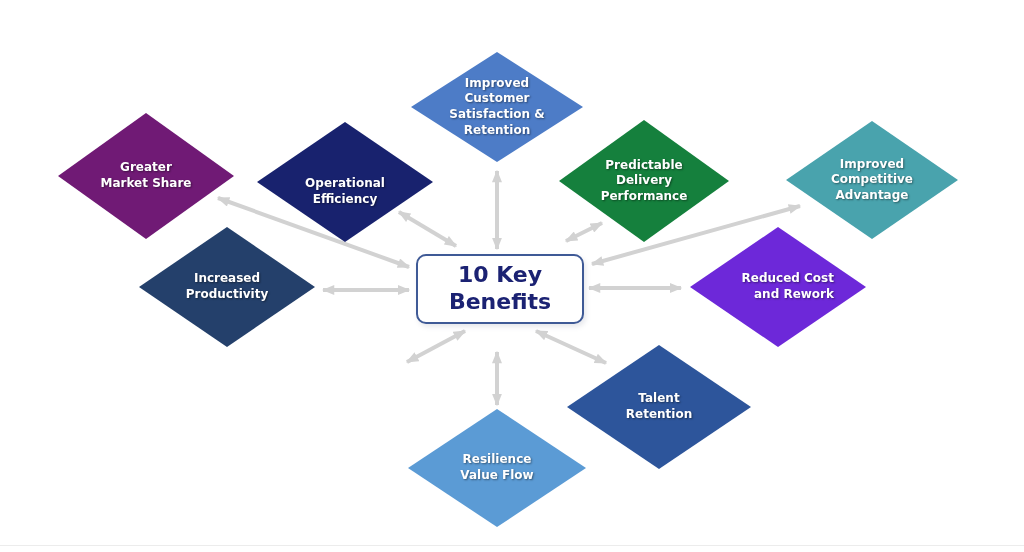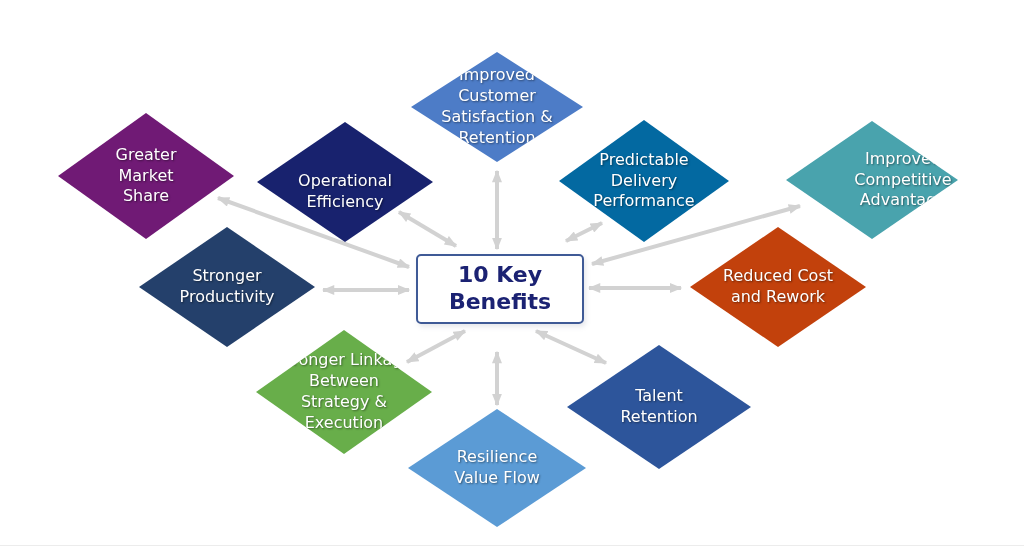"Improved Customer Satisfaction &" .diamond .lbl { font-size: 16px -> 12px; font-weight: normal -> bold }
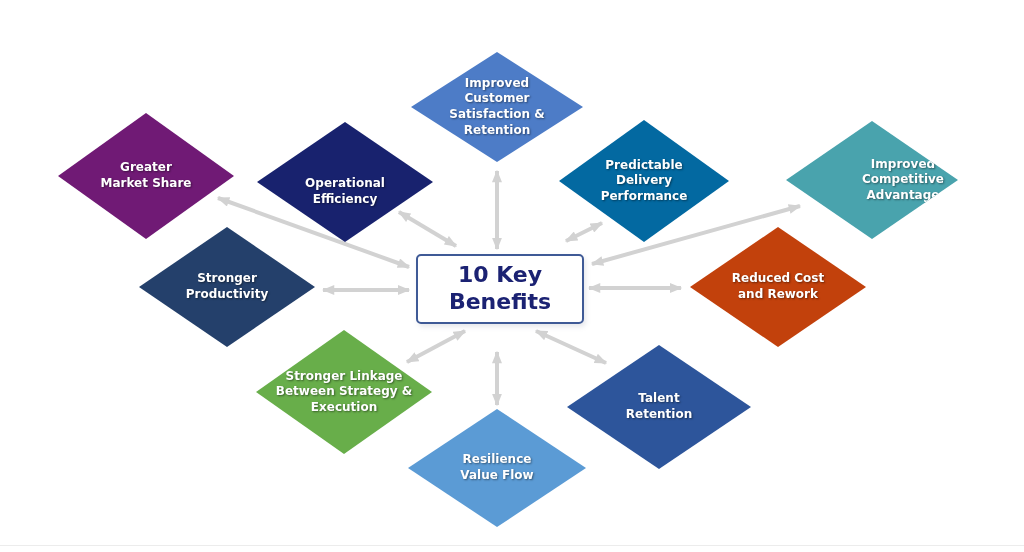"Predictable Delivery Performance" div.diamond { background: #0369a1 -> #15803d }
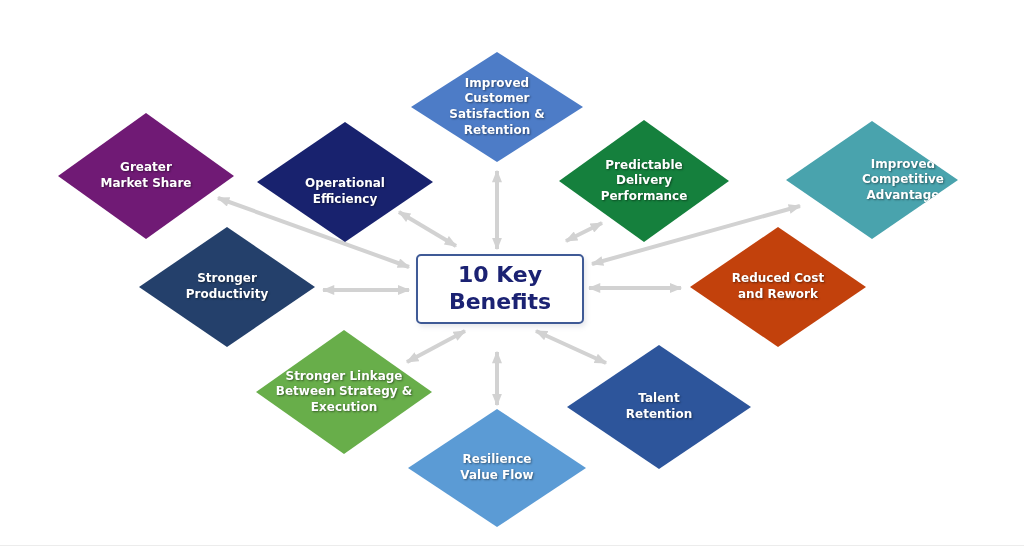"Improved Competitive Advantage" .d5 { justify-content: flex-end -> none }
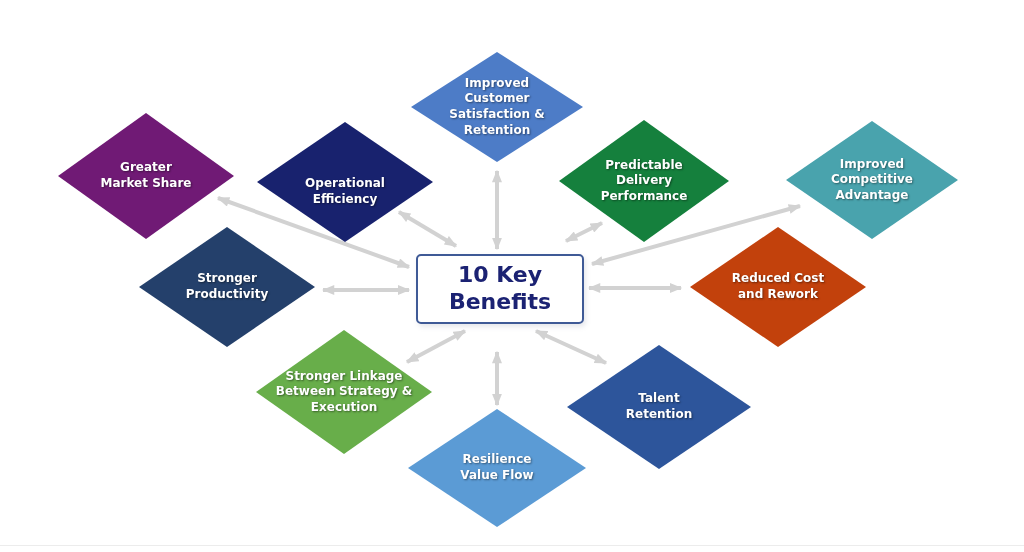"Stronger Productivity" div.lbl { text: Stronger -> Increased }
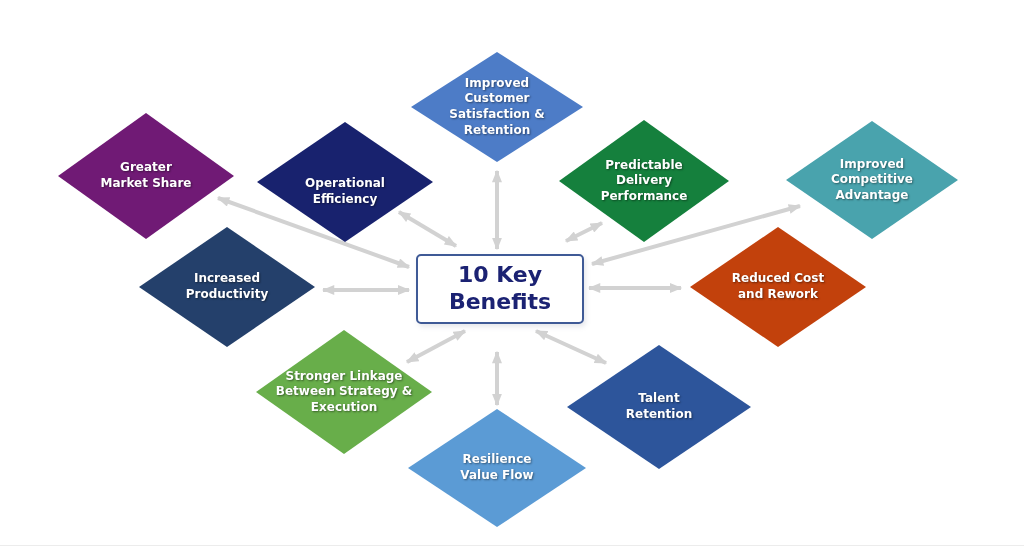"10 Key Benefits" #center-box { border-radius: 5px -> 10px }
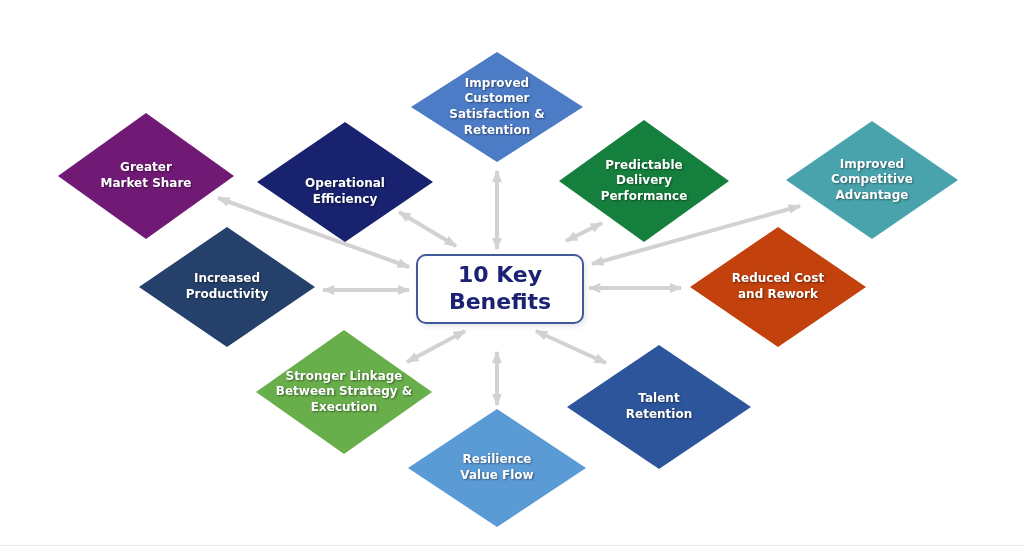"Reduced Cost and Rework" div.diamond { background: #c2410c -> #6d28d9; text-align: none -> right }
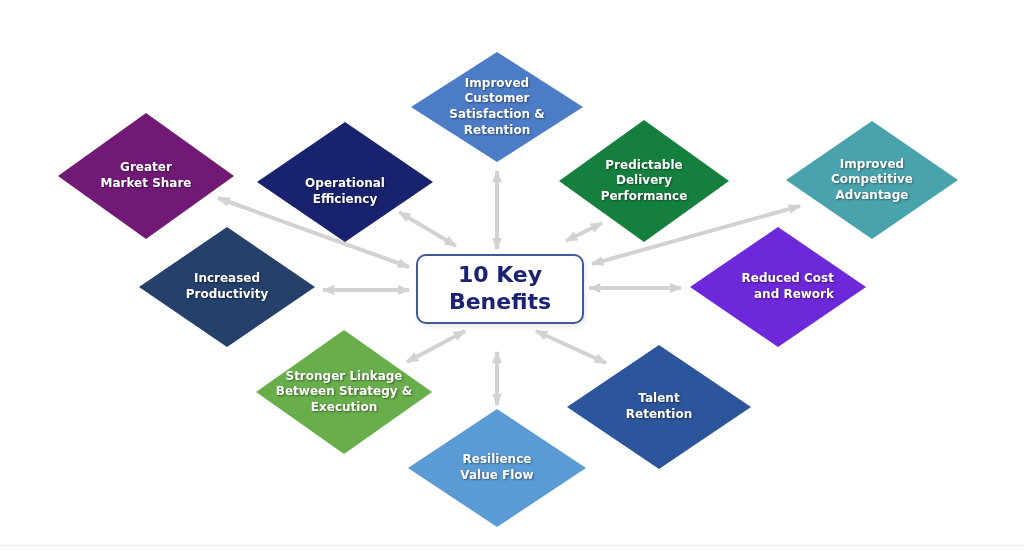"Stronger Linkage Between Strategy &" div.diamond { html: <div> <div>Stronger Linkage Between Strategy &amp; Execution</div> </div> -> none }
